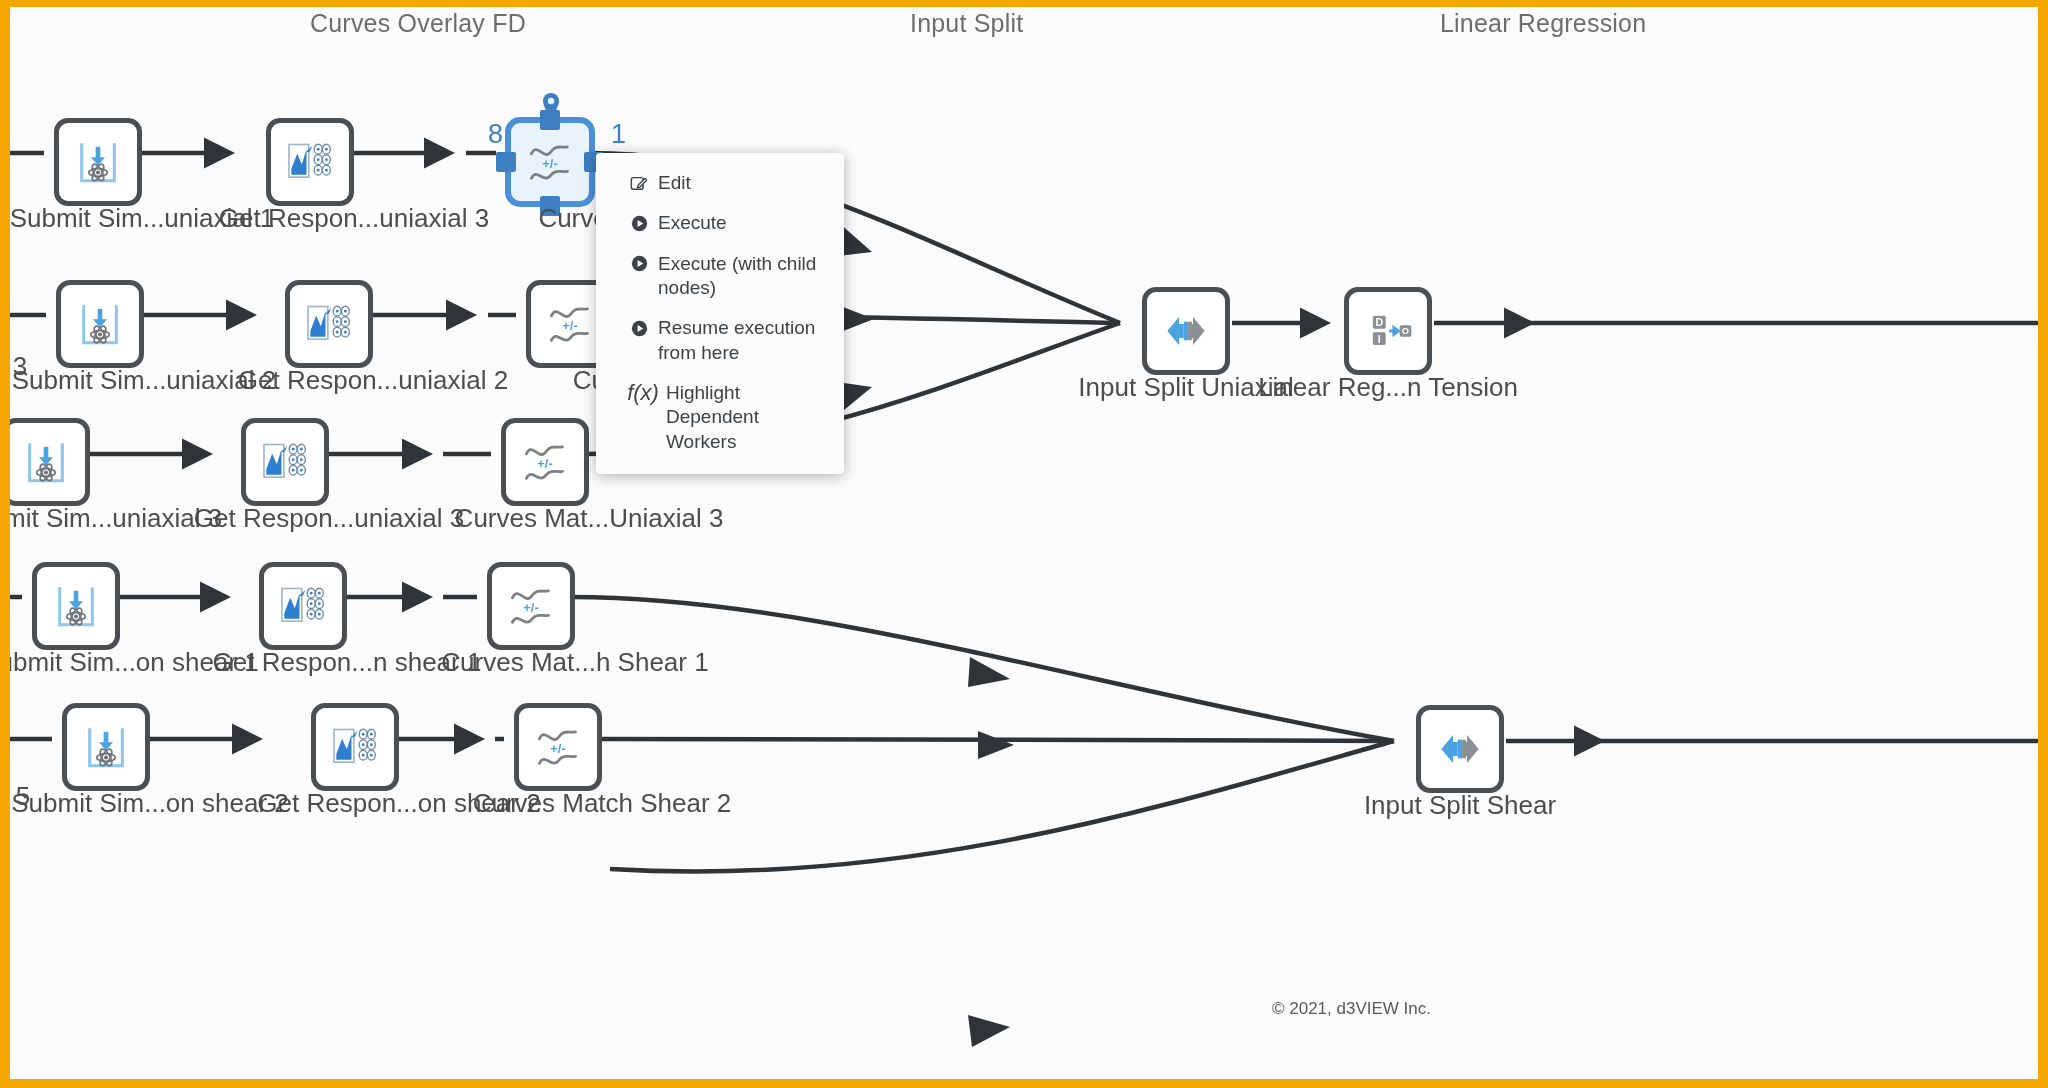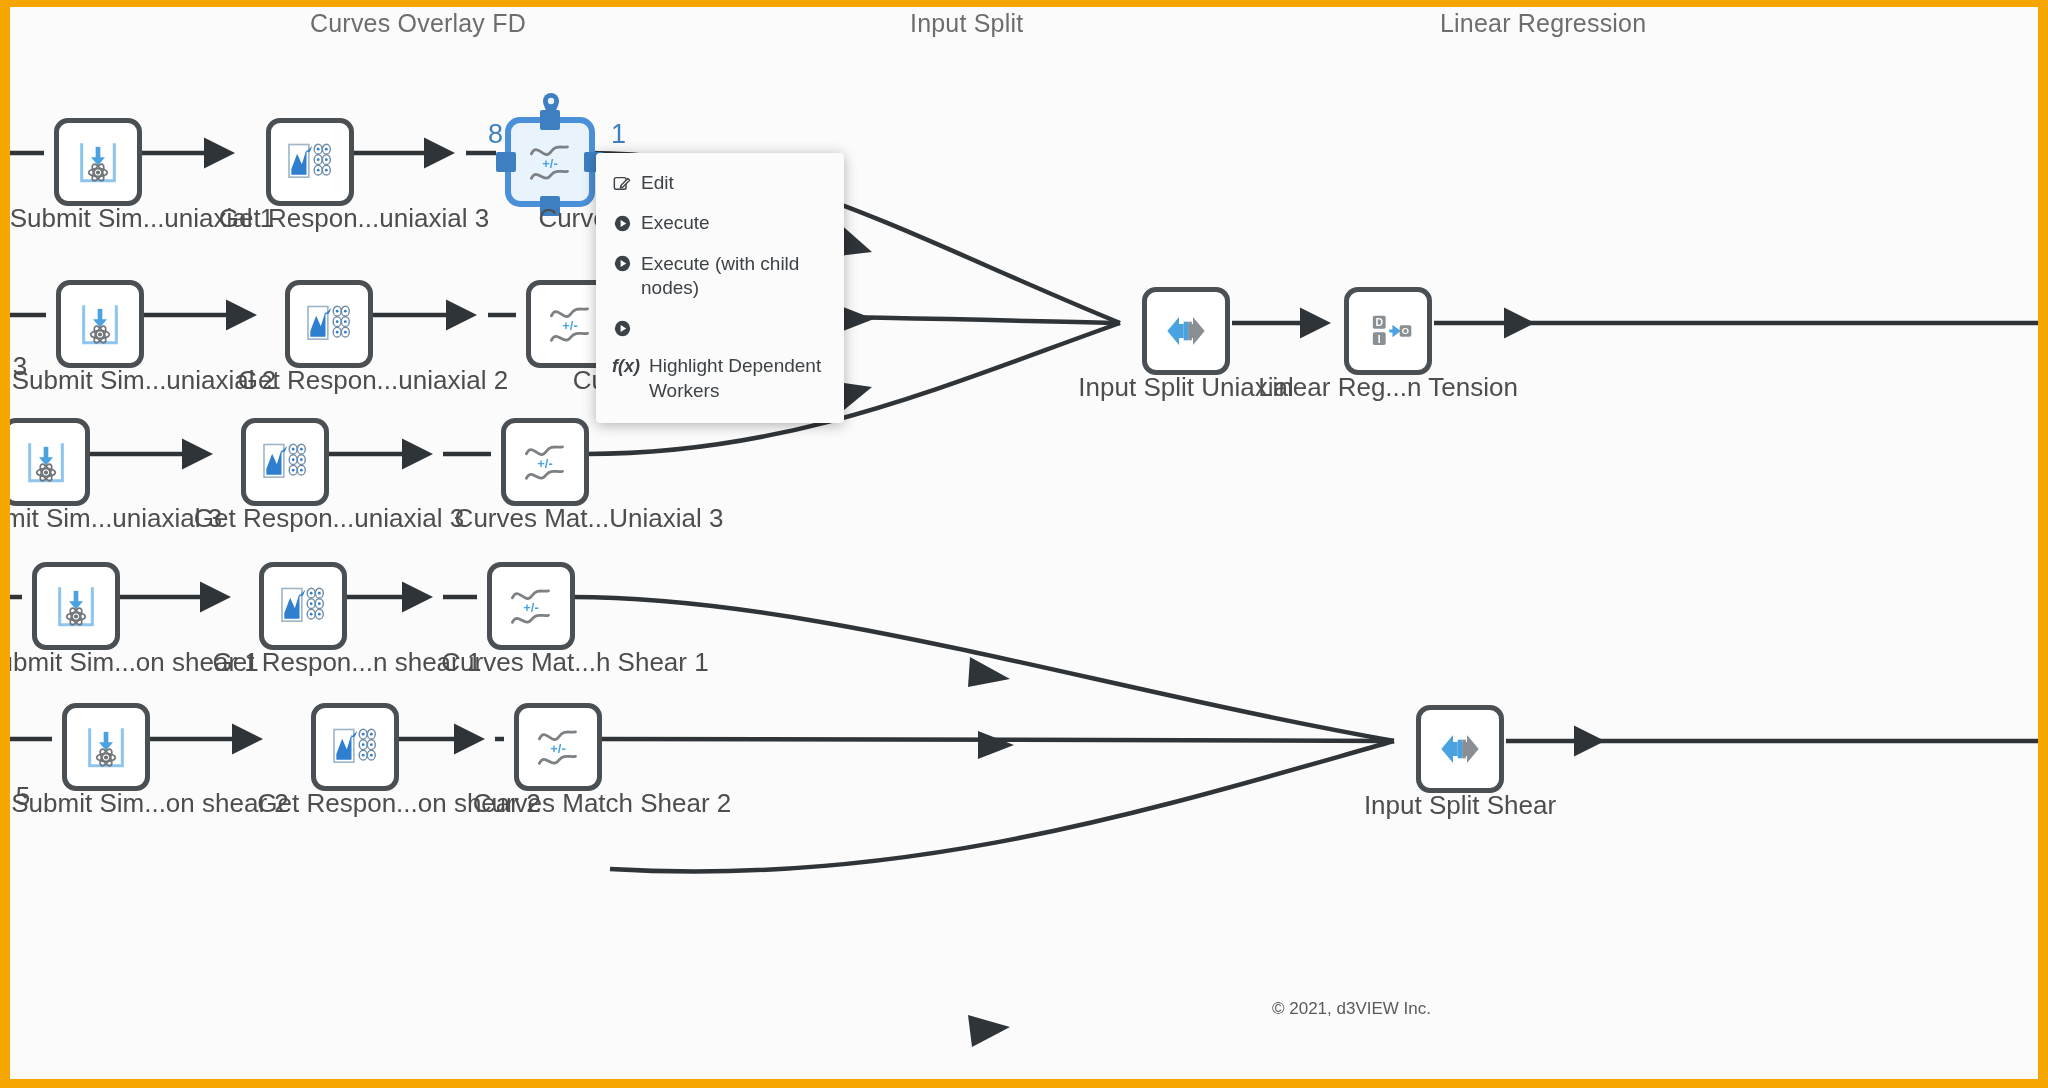"Edit" #context-menu { padding: 10px 0 12px 0 -> 10px 0 12px 17px }
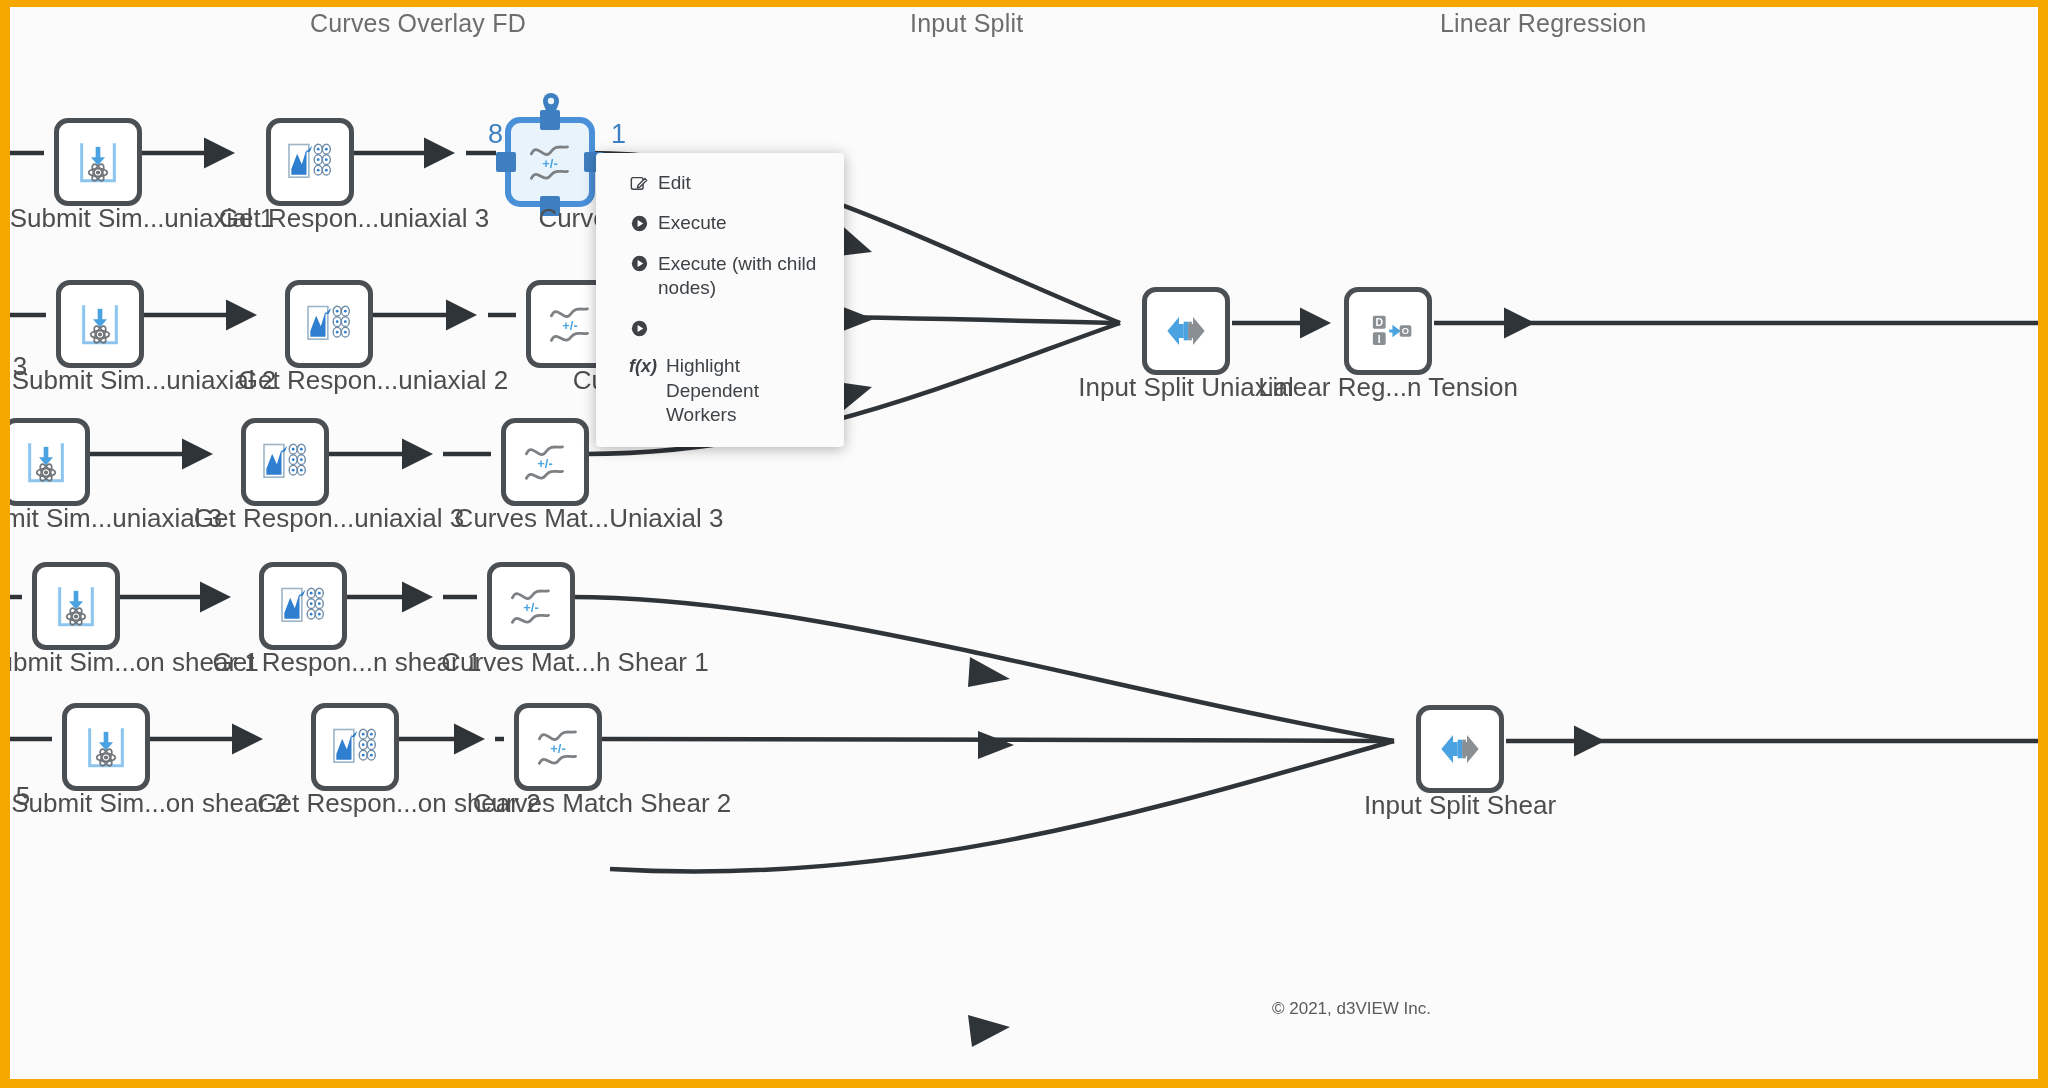"Resume execution from here" span.mi-label { html: none -> <span>Resume execution from here</span> }
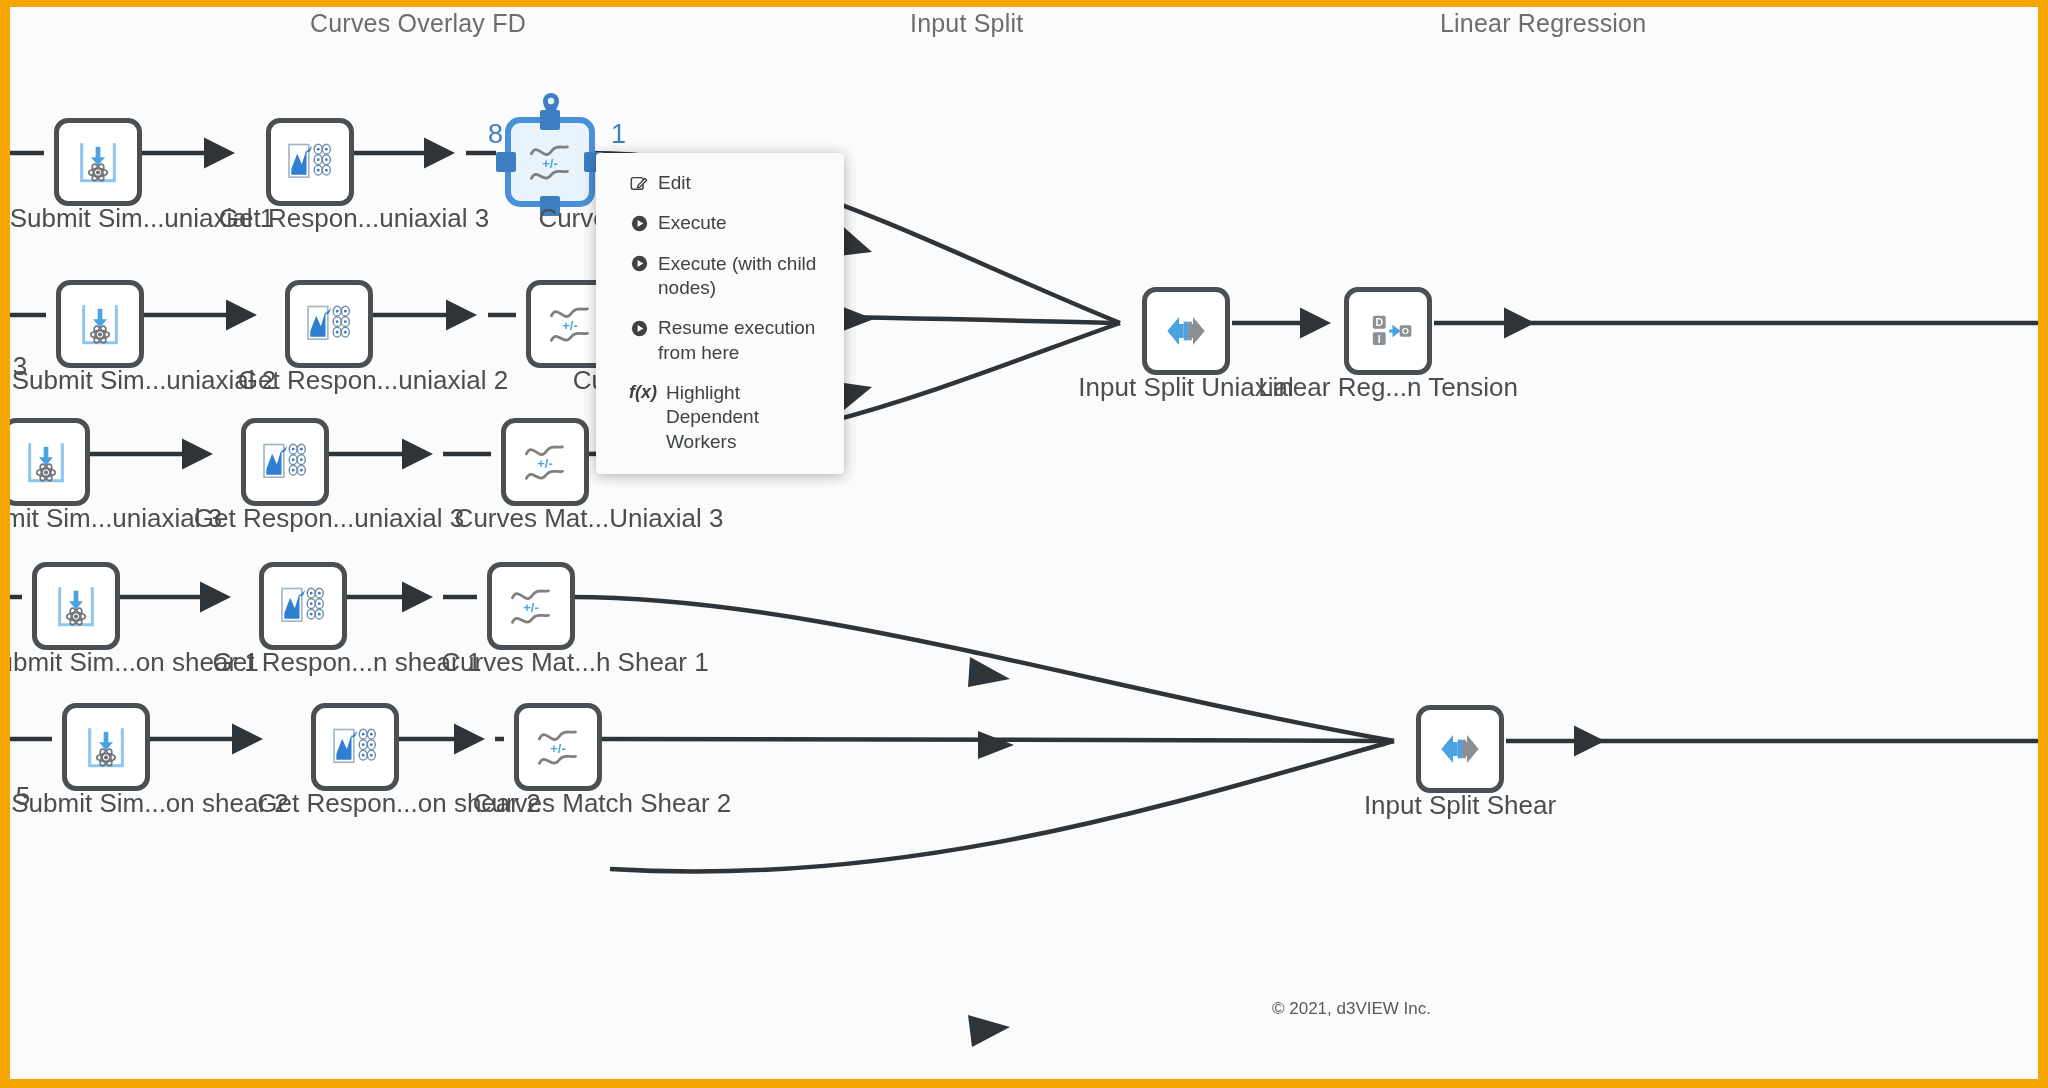"f(x)" .menu-item .mi-icon.fx { font-size: 18px -> 22px; font-weight: bold -> none }
